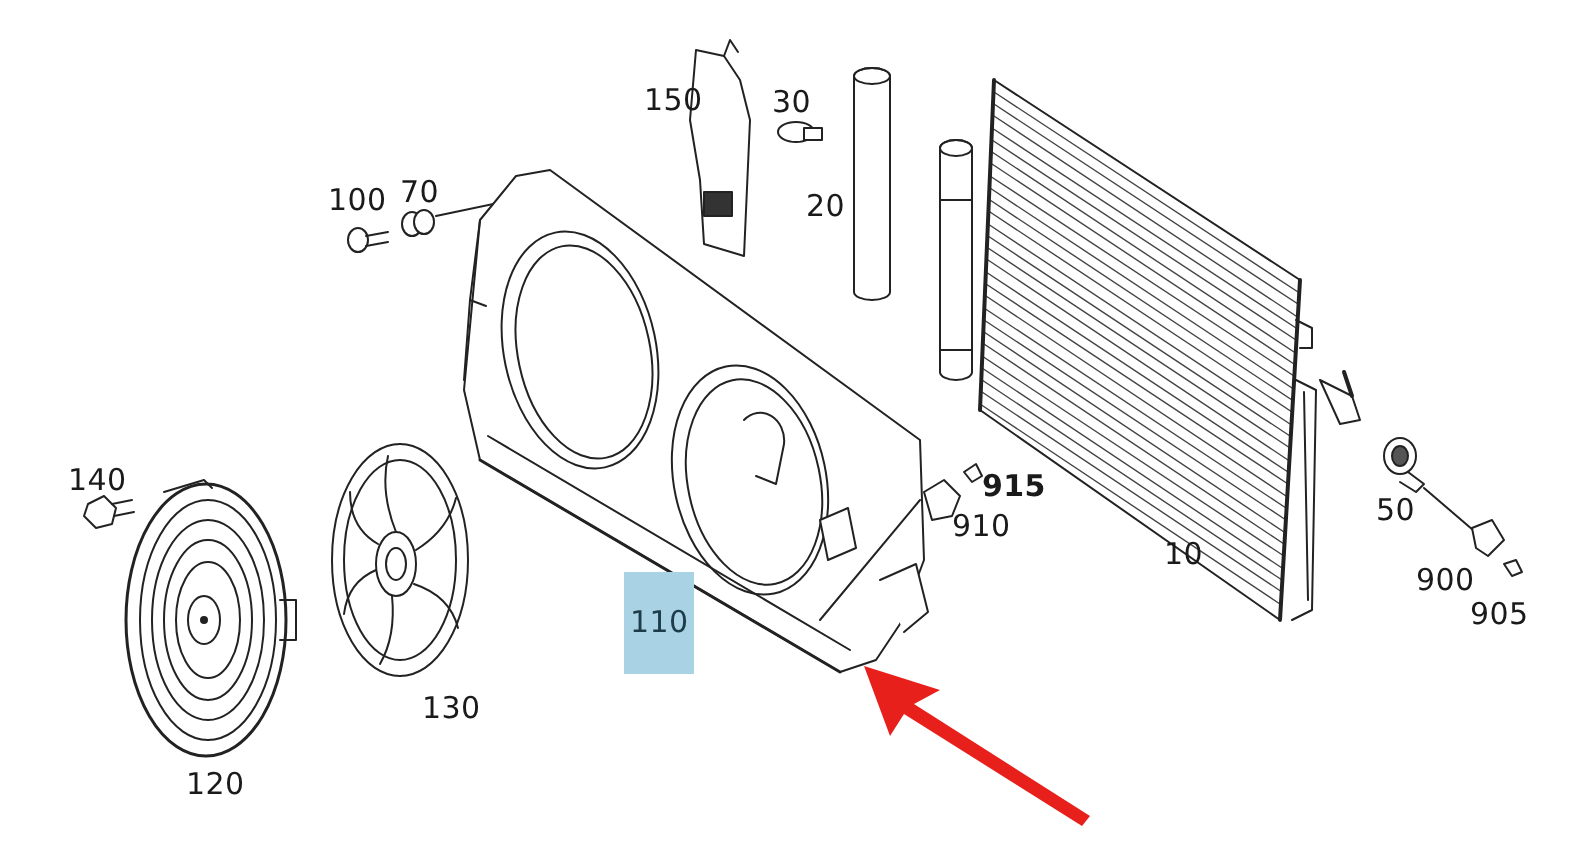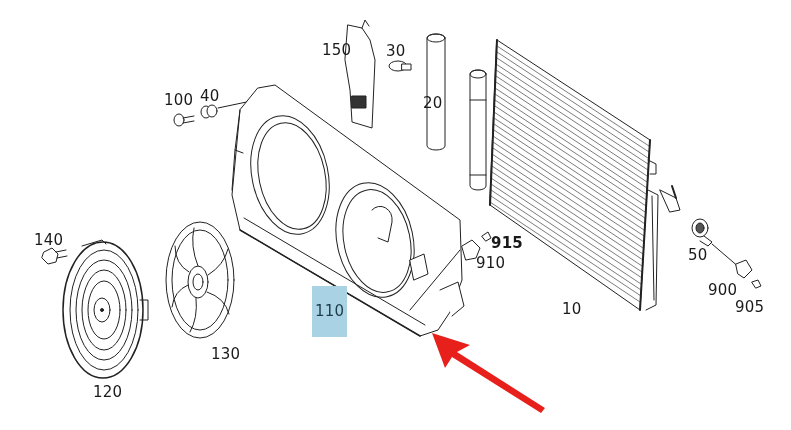"40" span.lbl { text: 40 -> 70 }
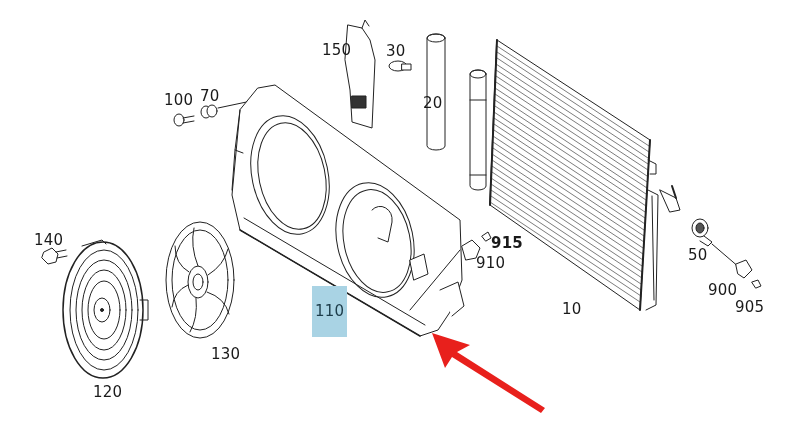"20" span.lbl { margin-left: 20px -> none }
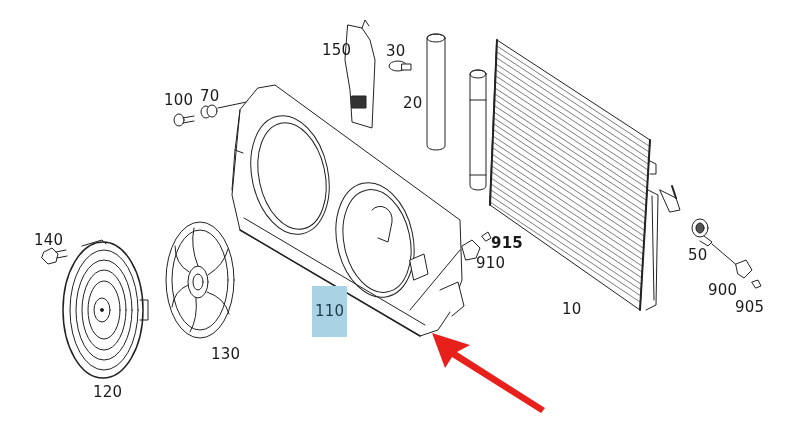"10" span.lbl { left: 562px -> 582px; margin-top: 32px -> none }
